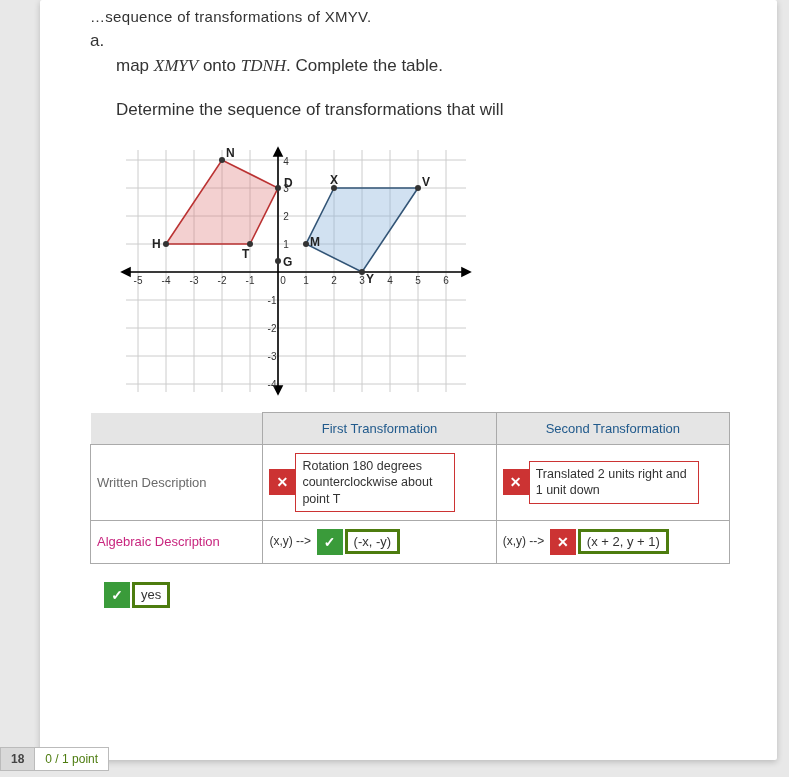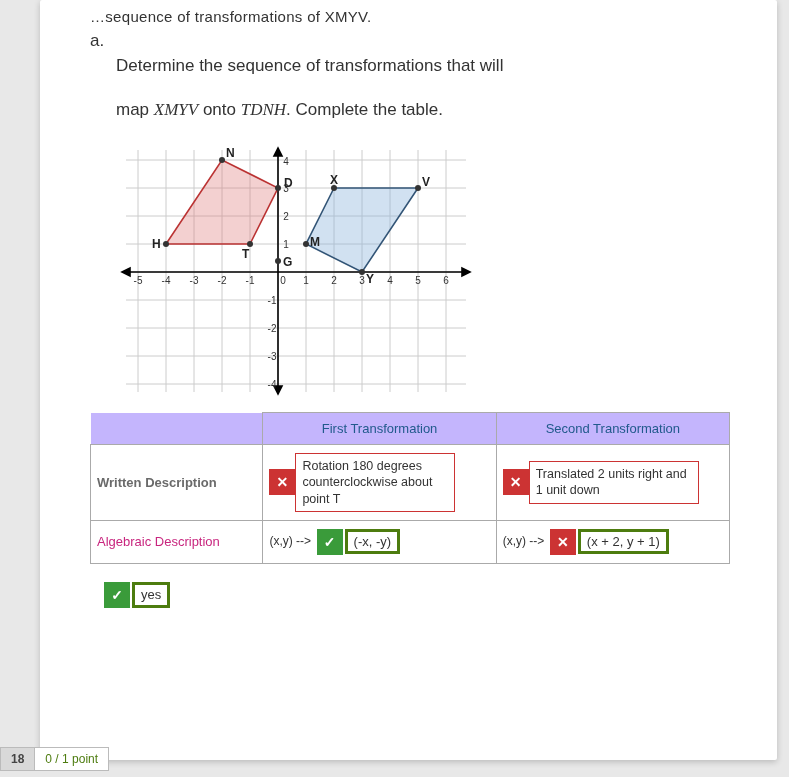"Determine the sequence of" div.instr { order: before "map XMYV onto TDNH. Complete" -> after "map XMYV onto TDNH. Complete" }
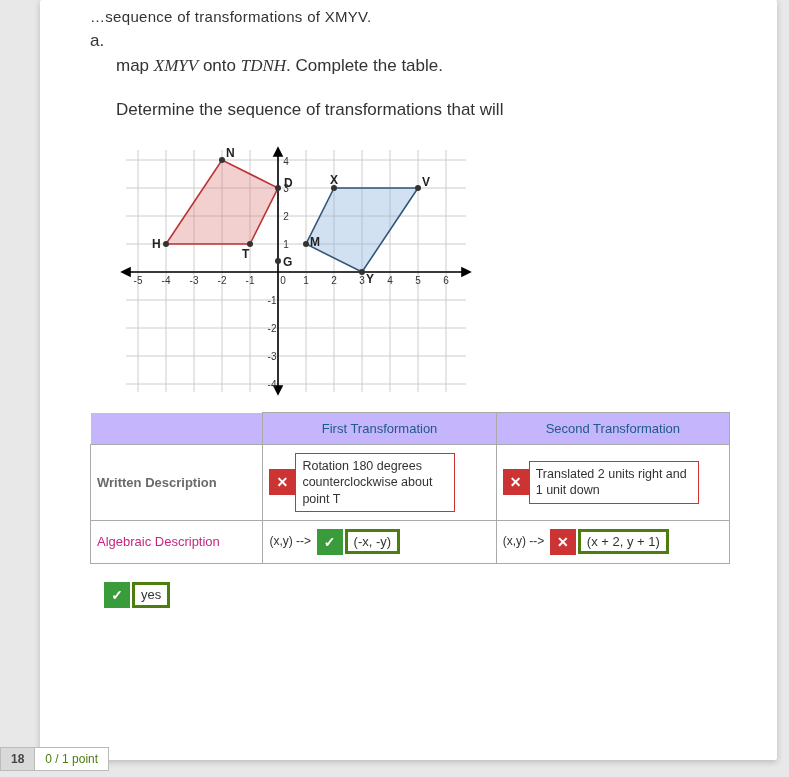"First Transformation" table.ans th { background: #c4b5fd -> #e5e5e5 }
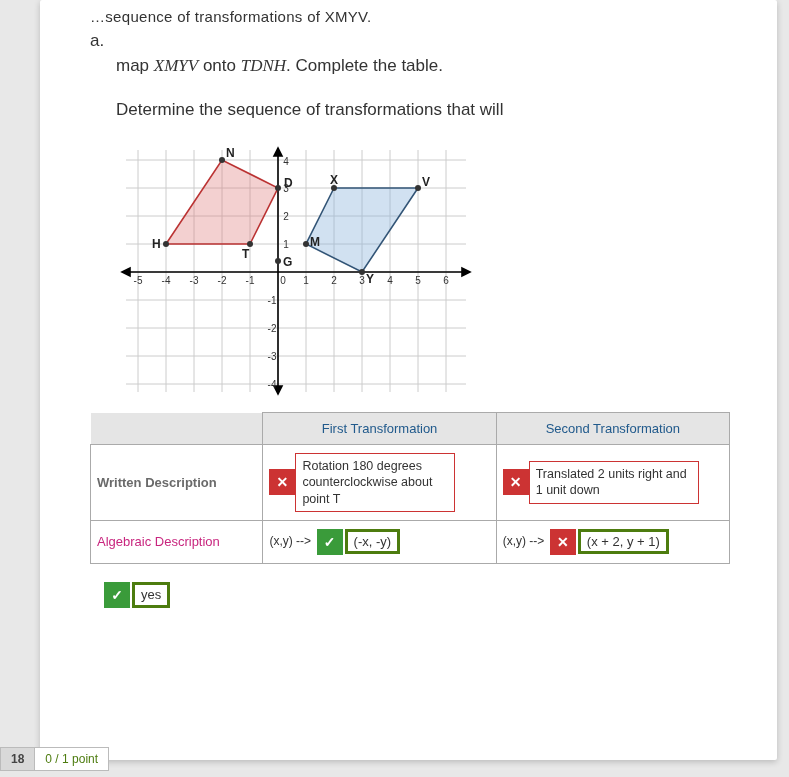"Written Description" .written { font-weight: bold -> none }
